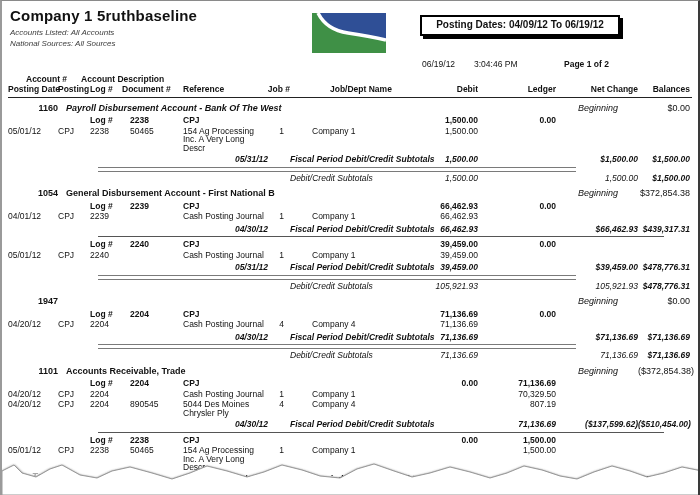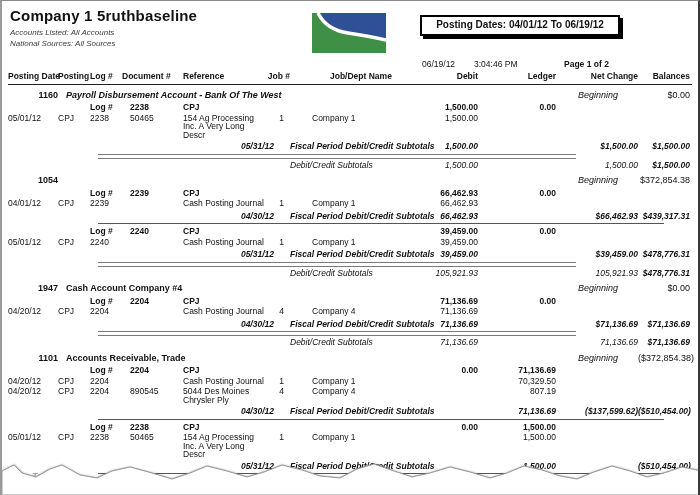"Posting Dates: 04/01/12 To 06/19/12" div.subtitle { text: 04/01/12 -> 04/09/12 }
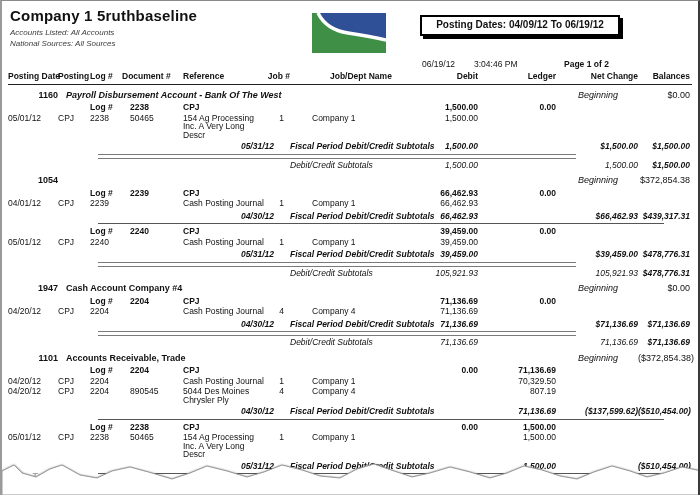"Account # Account Description" div.th1 { html: none -> <div> <span>Account #</span><span>Account Description</span> </div> }
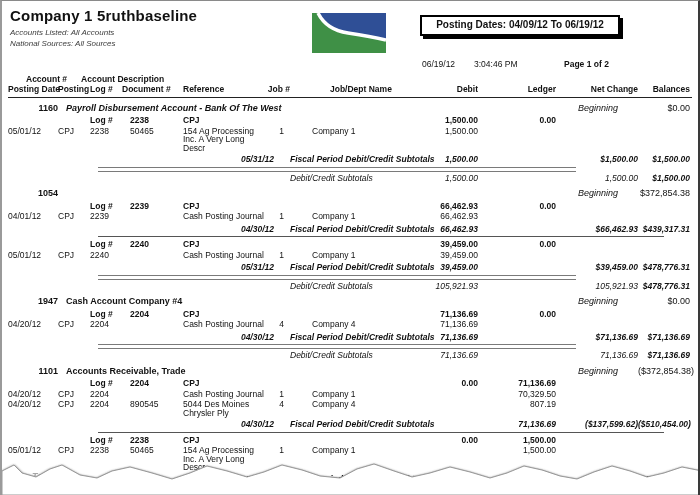"05/31/12" .pr8 { padding-right: 16px -> 22px }
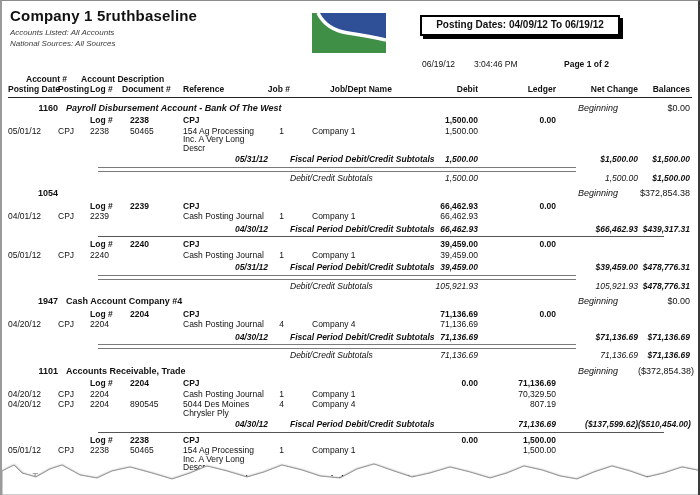"General Disbursement Account - First" div.b { html: none -> <div>General Disbursement Account - First National B</div> }
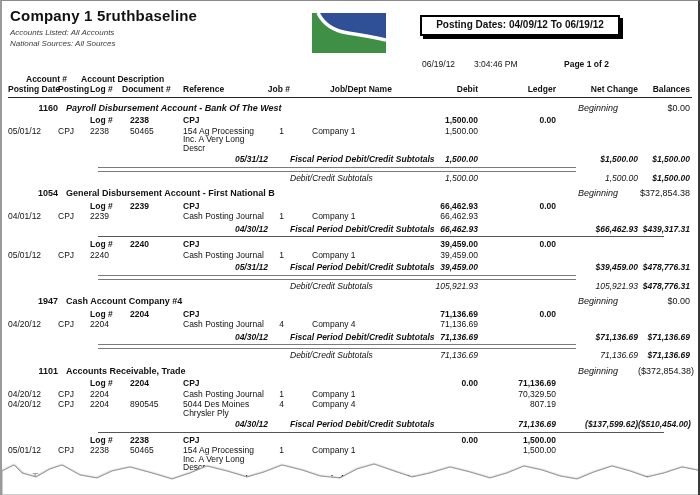"Cash Account Company #4" div.b { html: <div>Cash Account Company #4</div> -> none }
